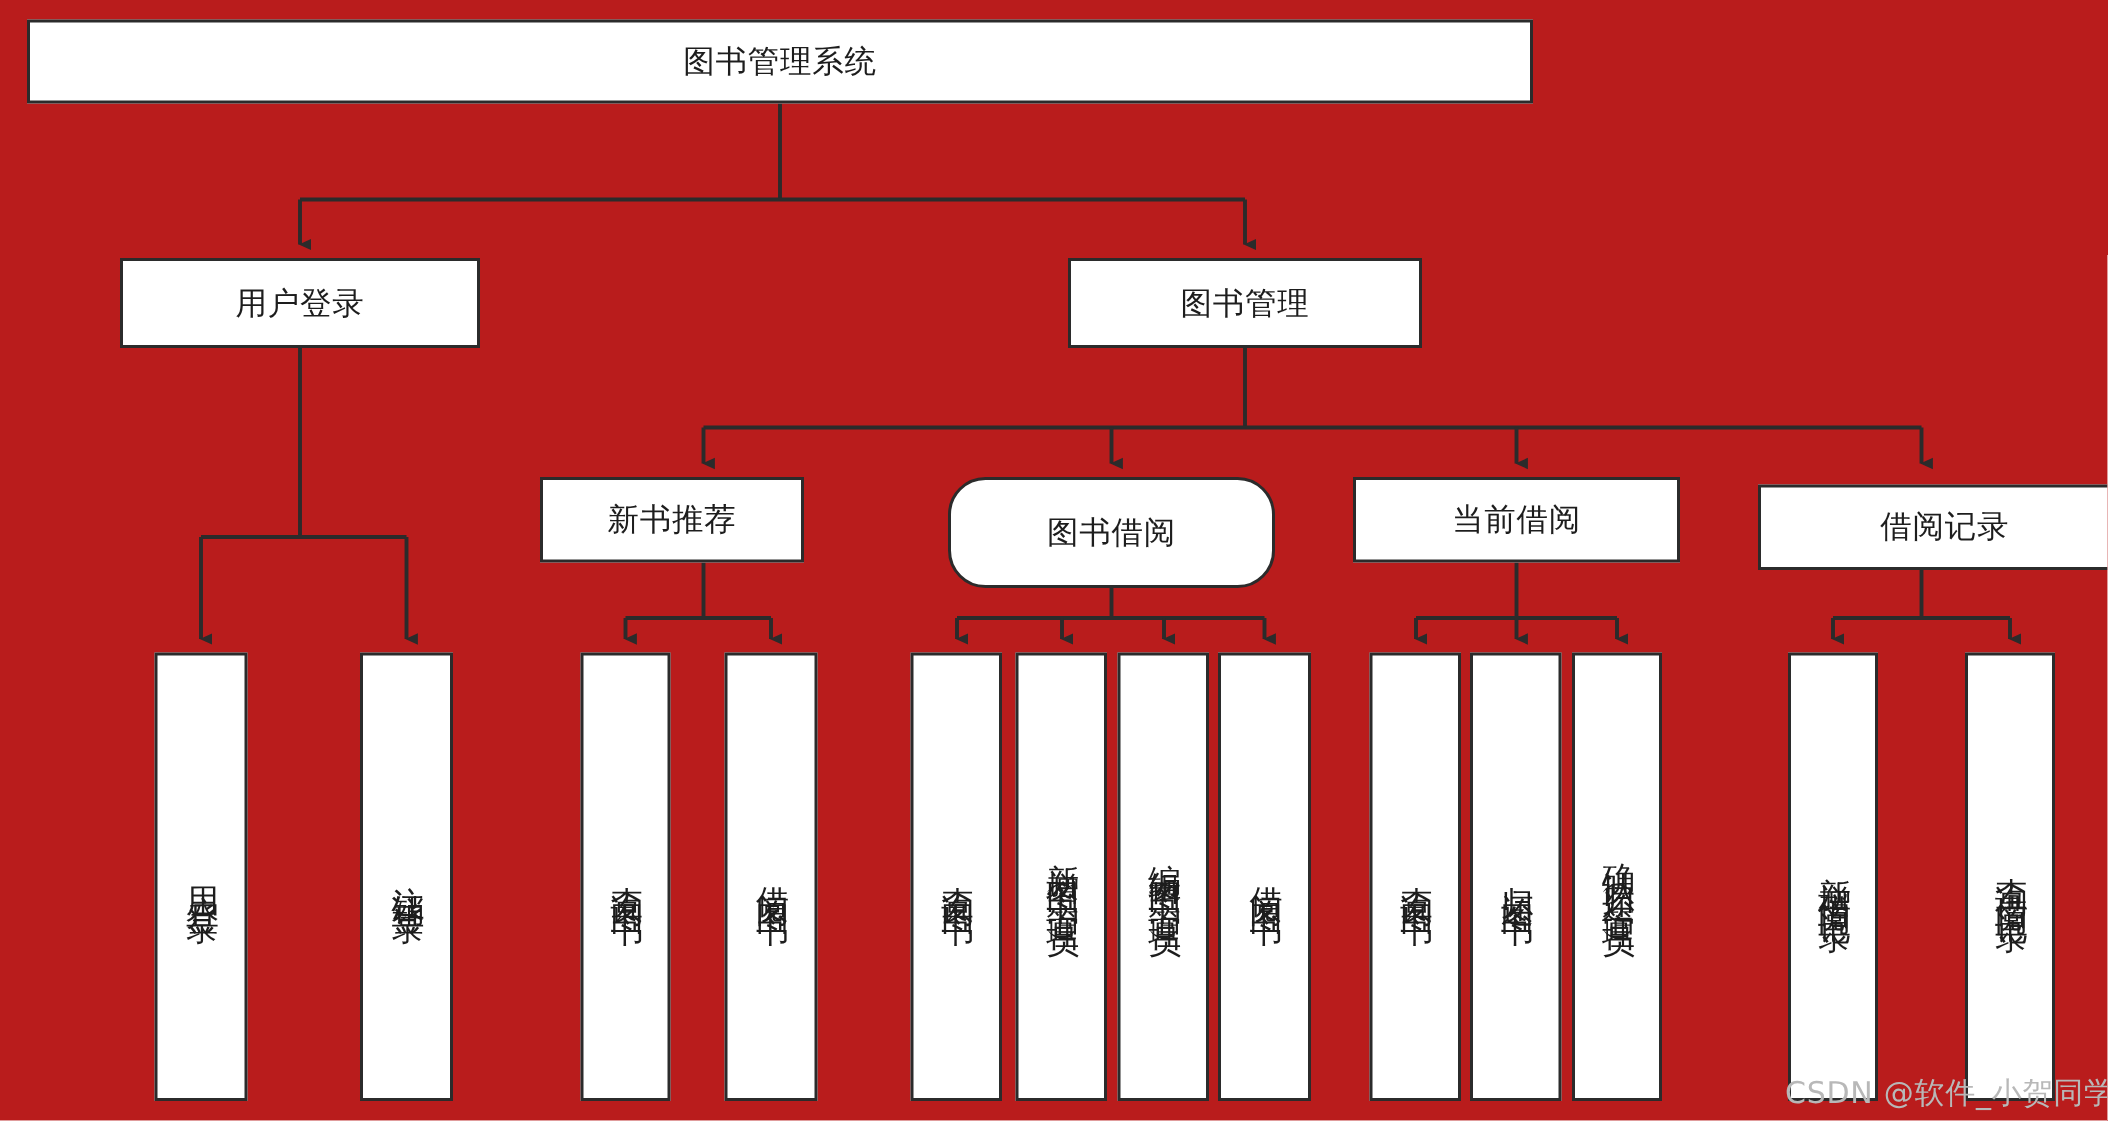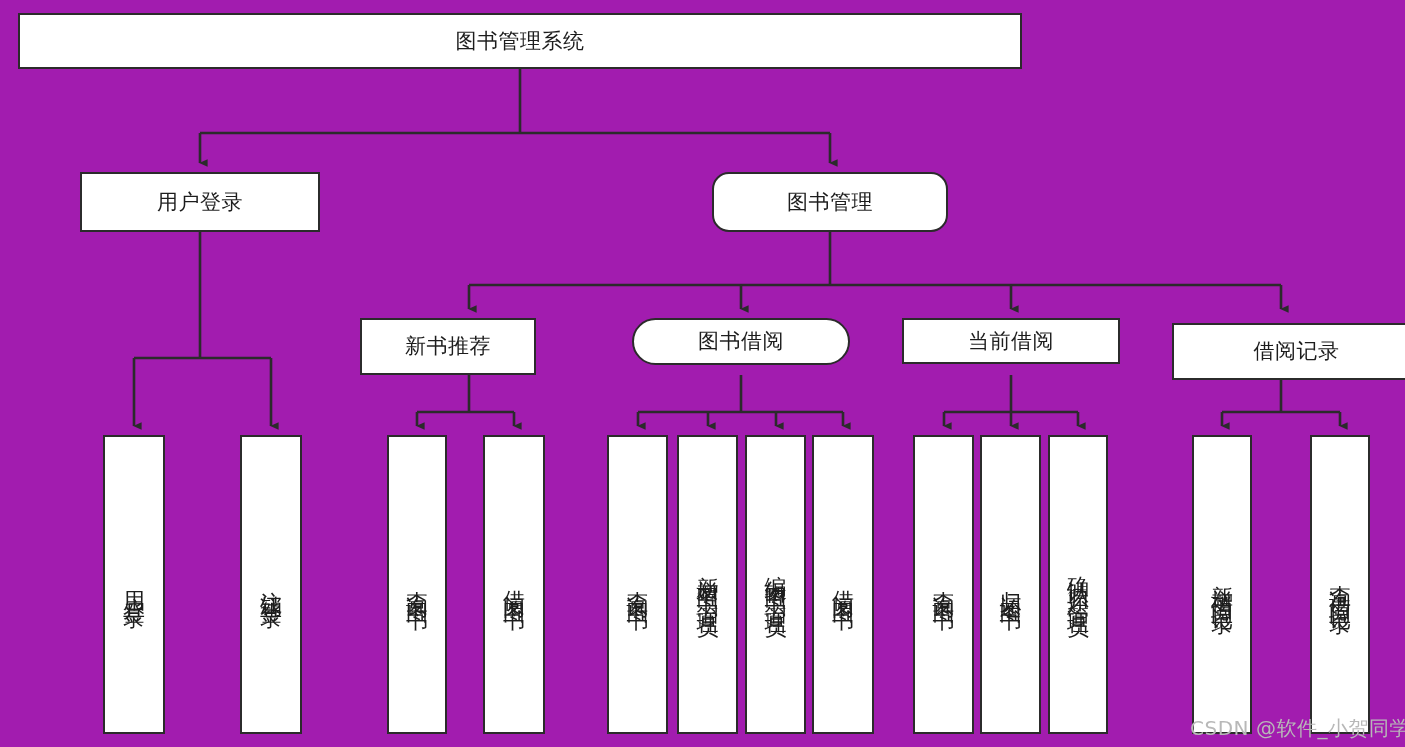"图书管理系统" #canvas { background: #a21caf -> #b91c1c }
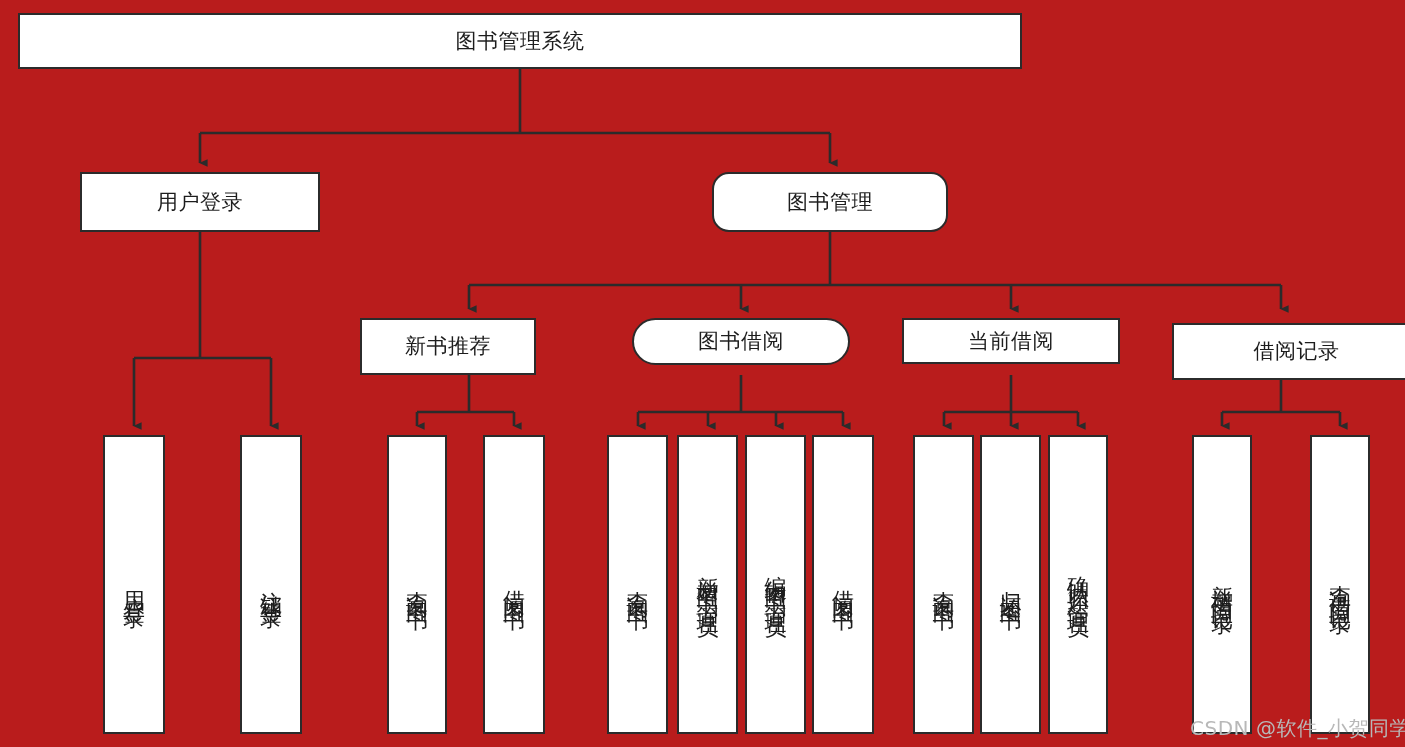"图书管理" div.node { border-radius: 17px -> none }
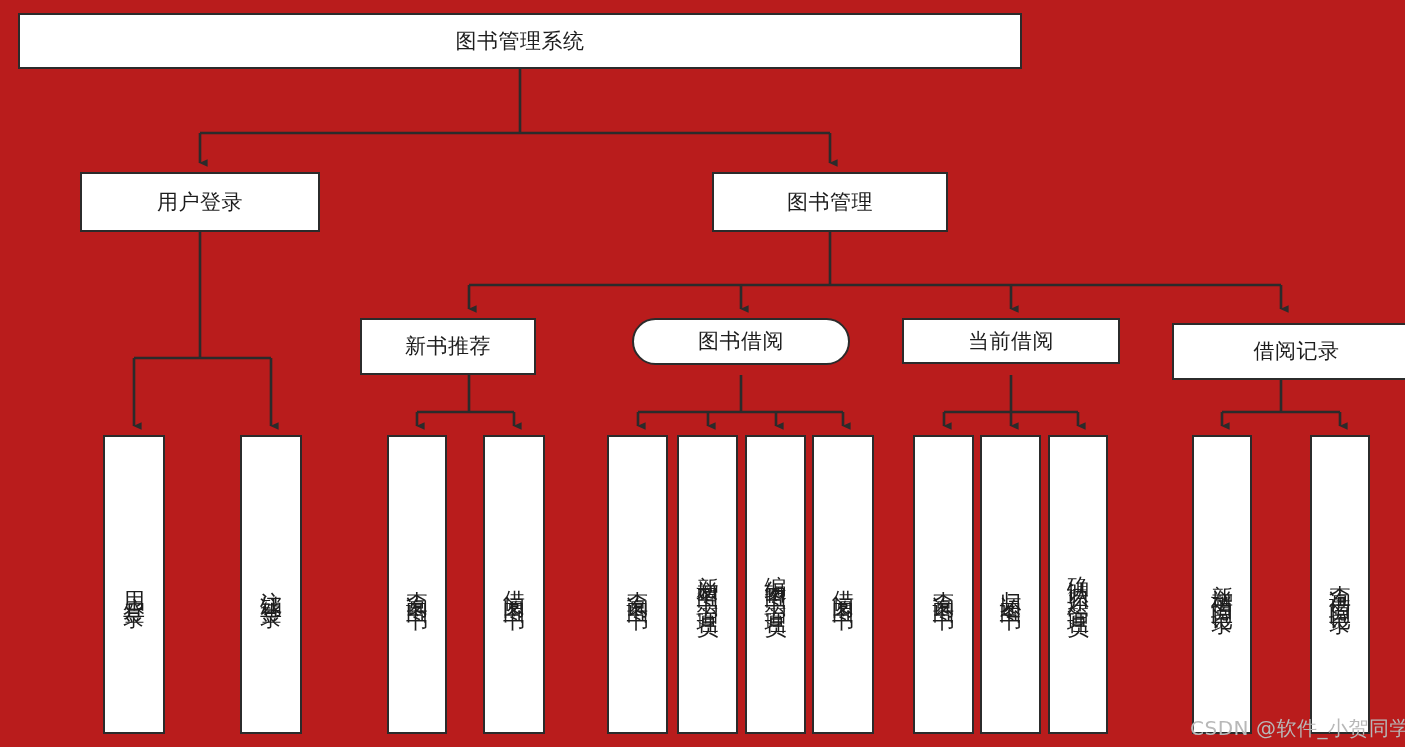"图书借阅" div.node { height: 47px -> 74px }
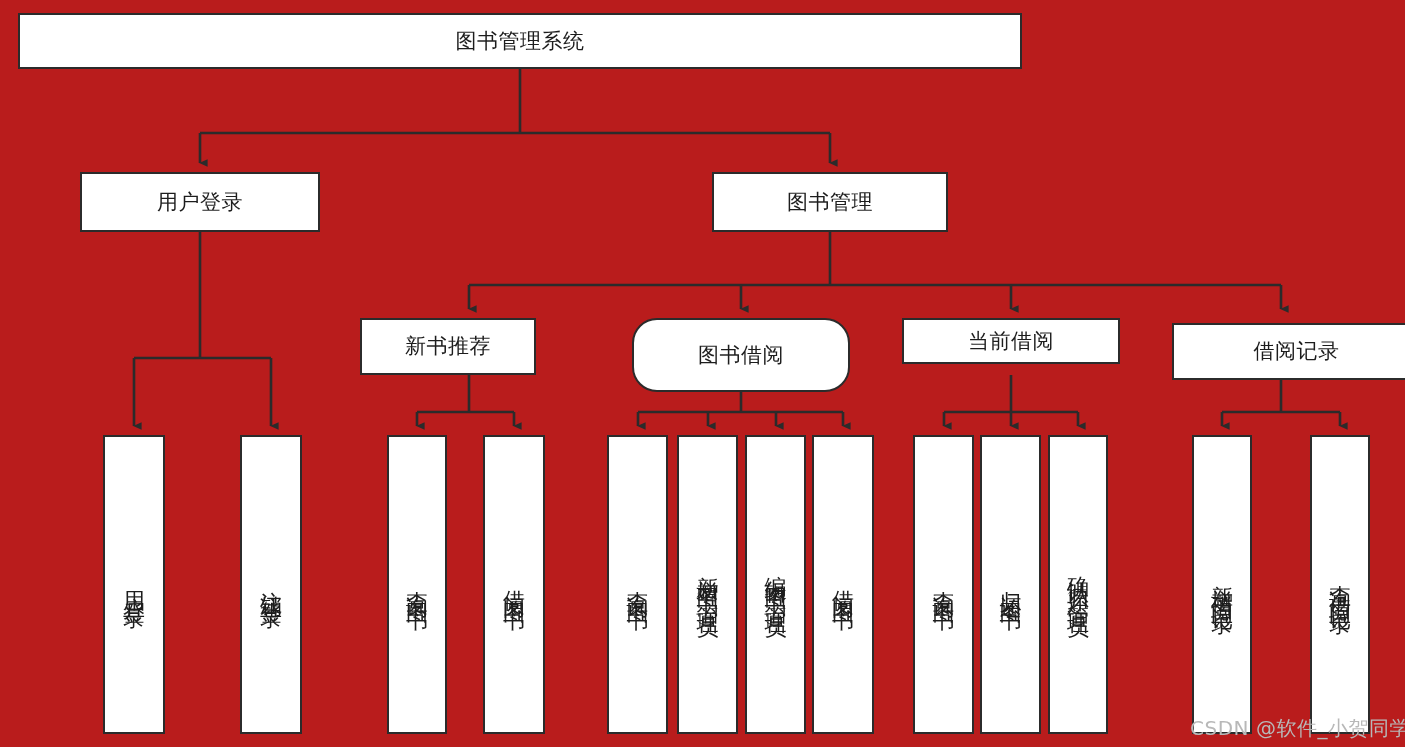"当前借阅" div.node { height: 46px -> 57px }
